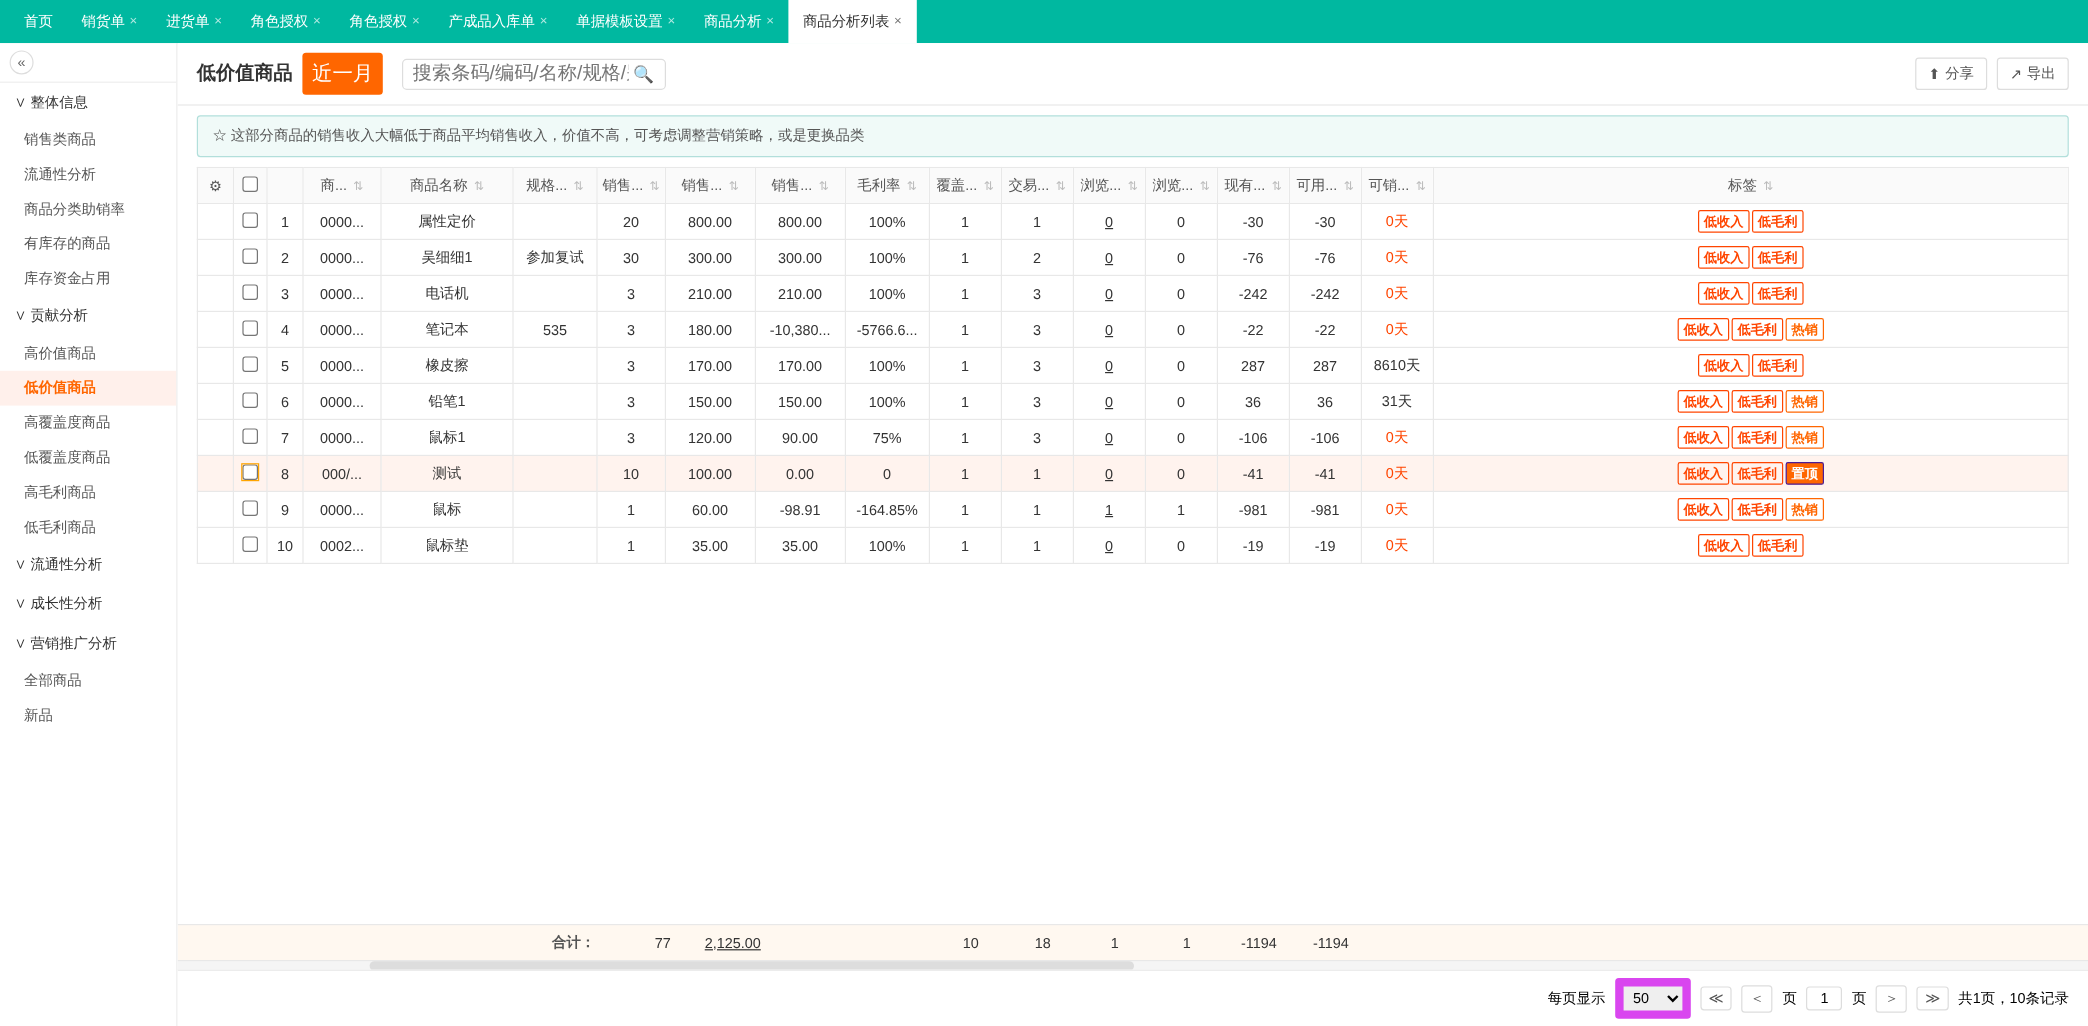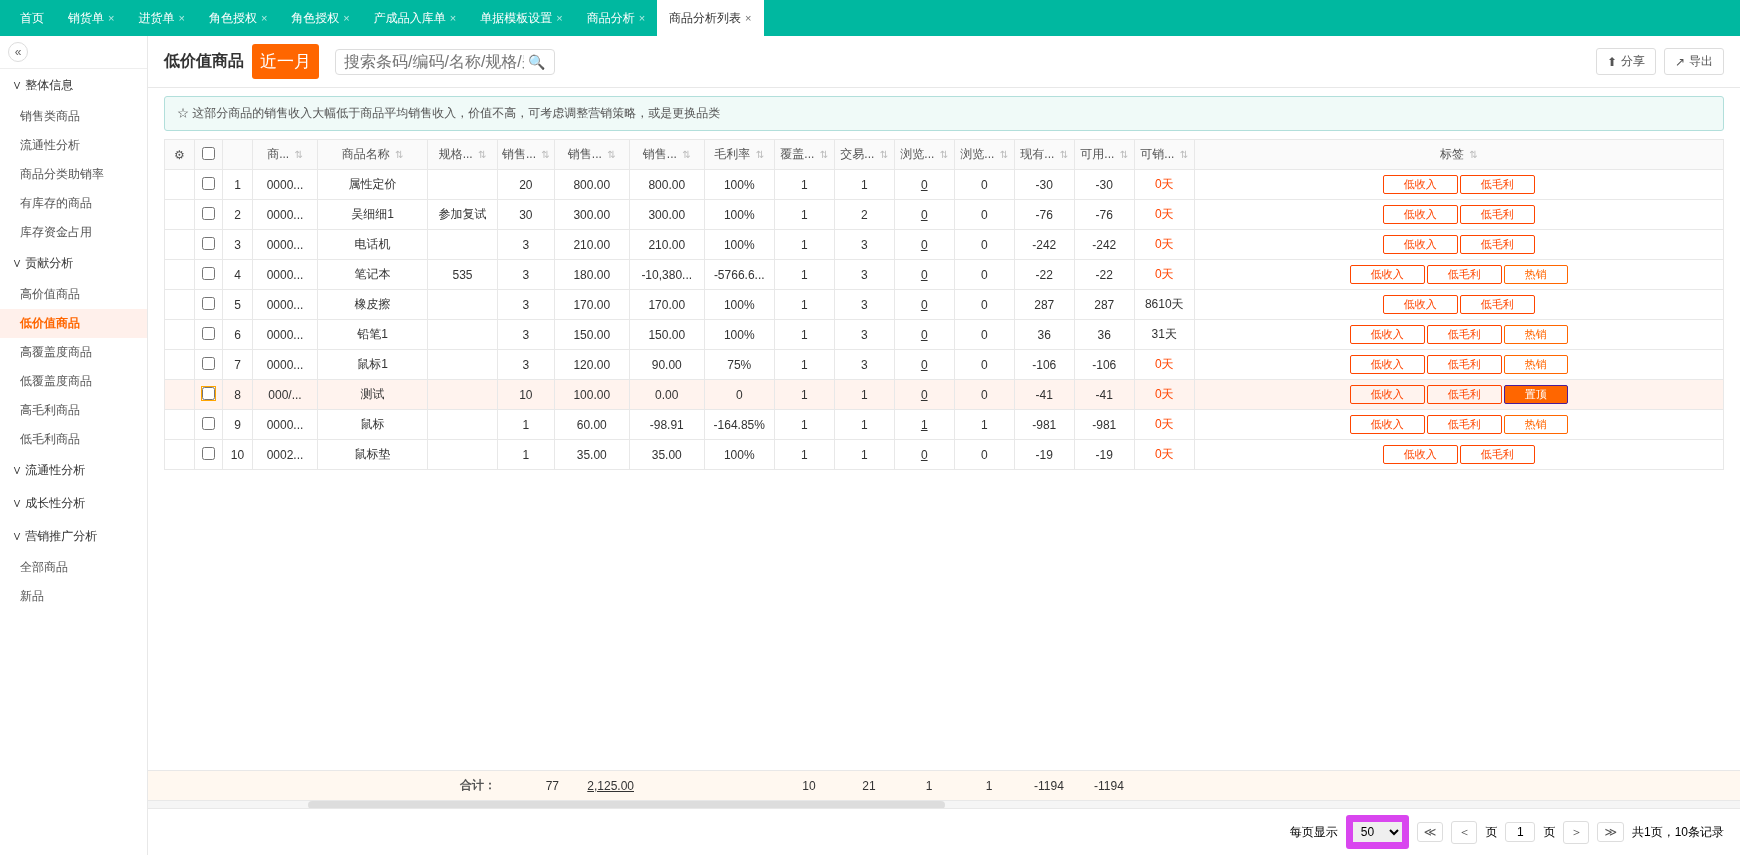"低收入" .tag { font-weight: none -> bold; padding: 1px 20px -> 1px 4px }
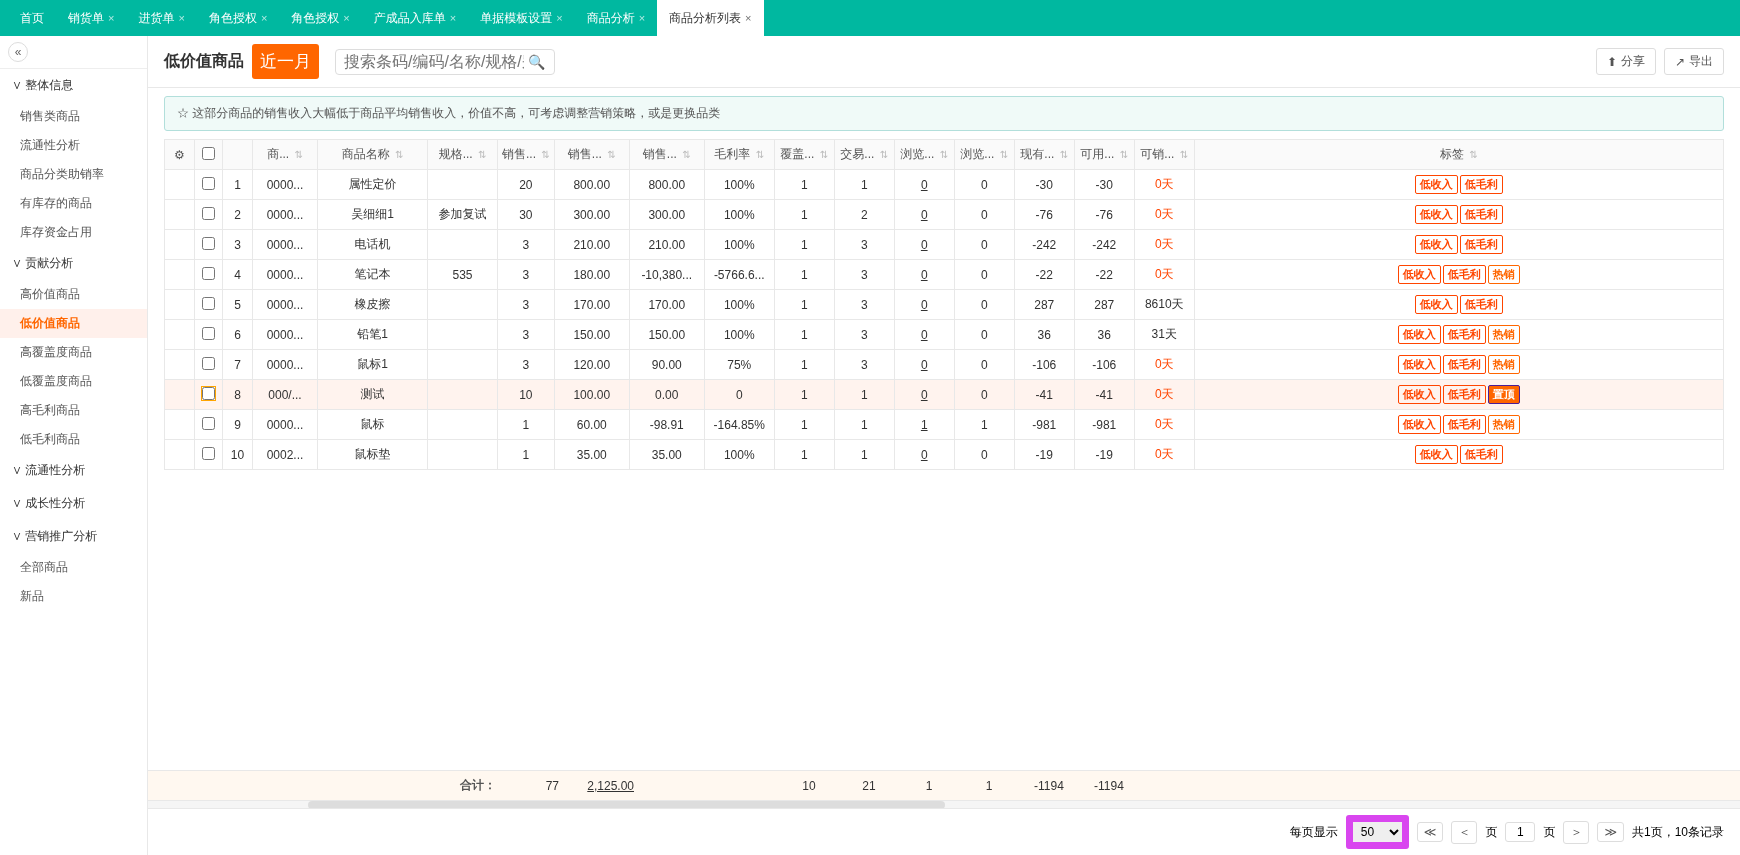"21" span { text: 21 -> 18 }
